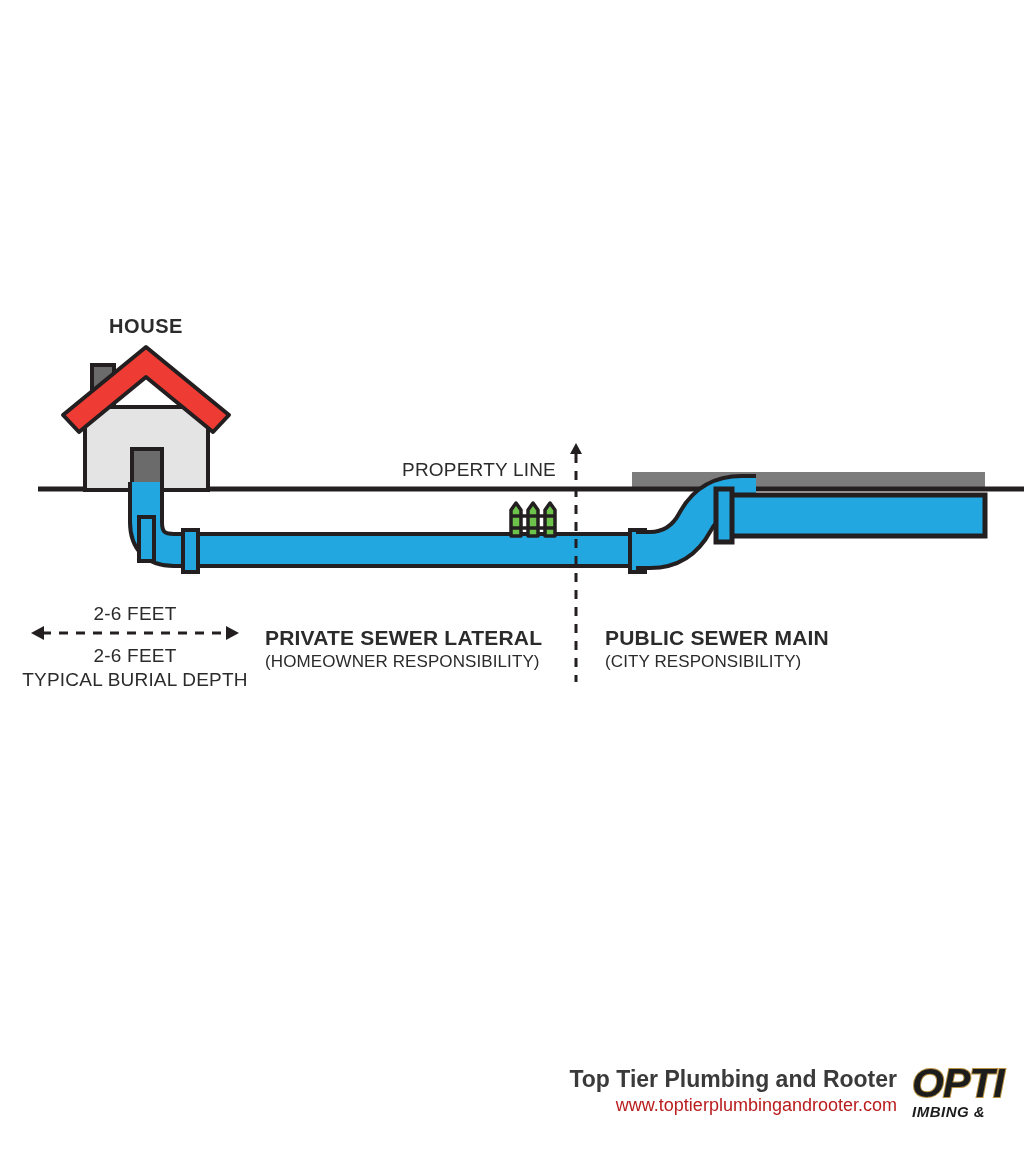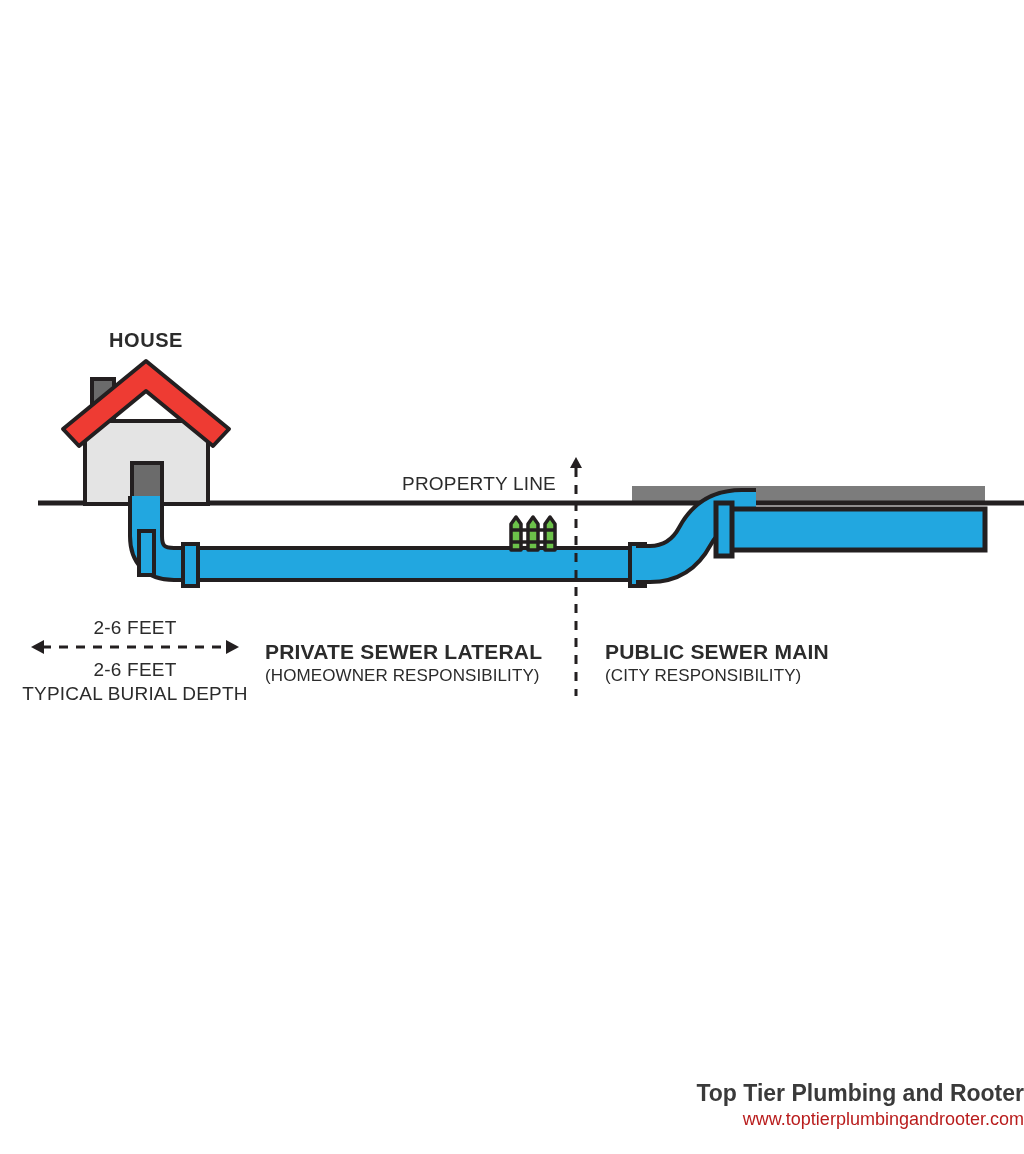"HOUSE" #diagram-root { top: 16px -> 2px }
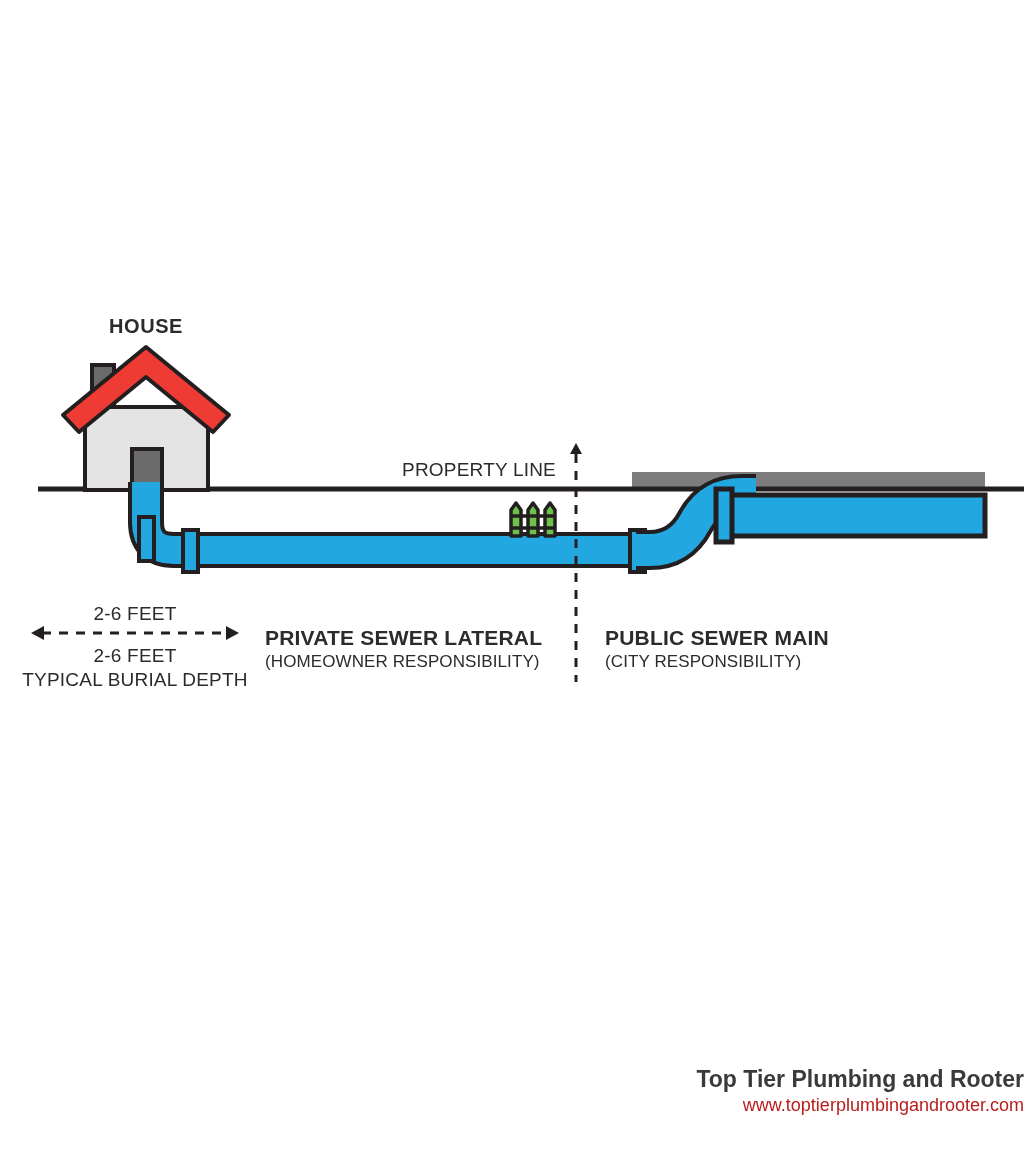"OPTI" div.brand-logo { html: none -> <div> <div> <div>OPTI</div> <div>IMBING &amp;</div> </div> </div> }
